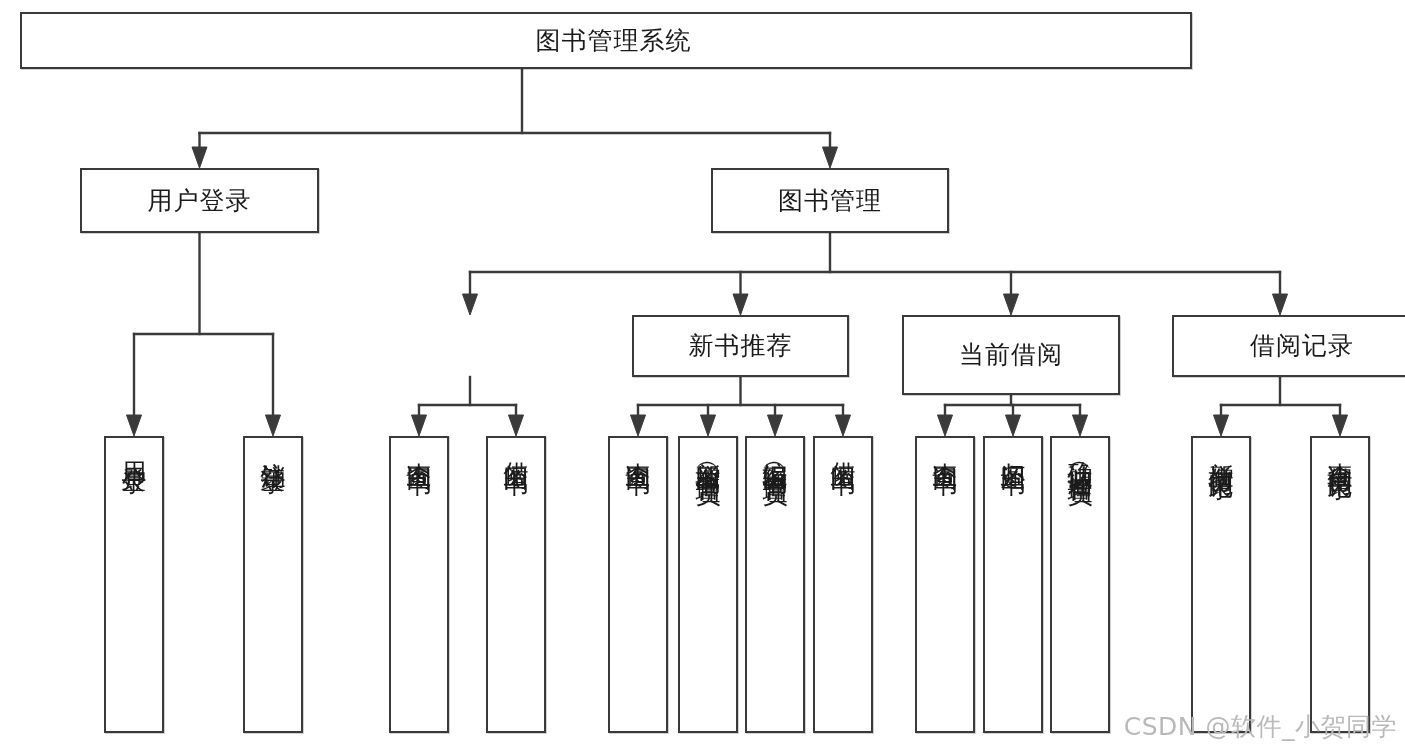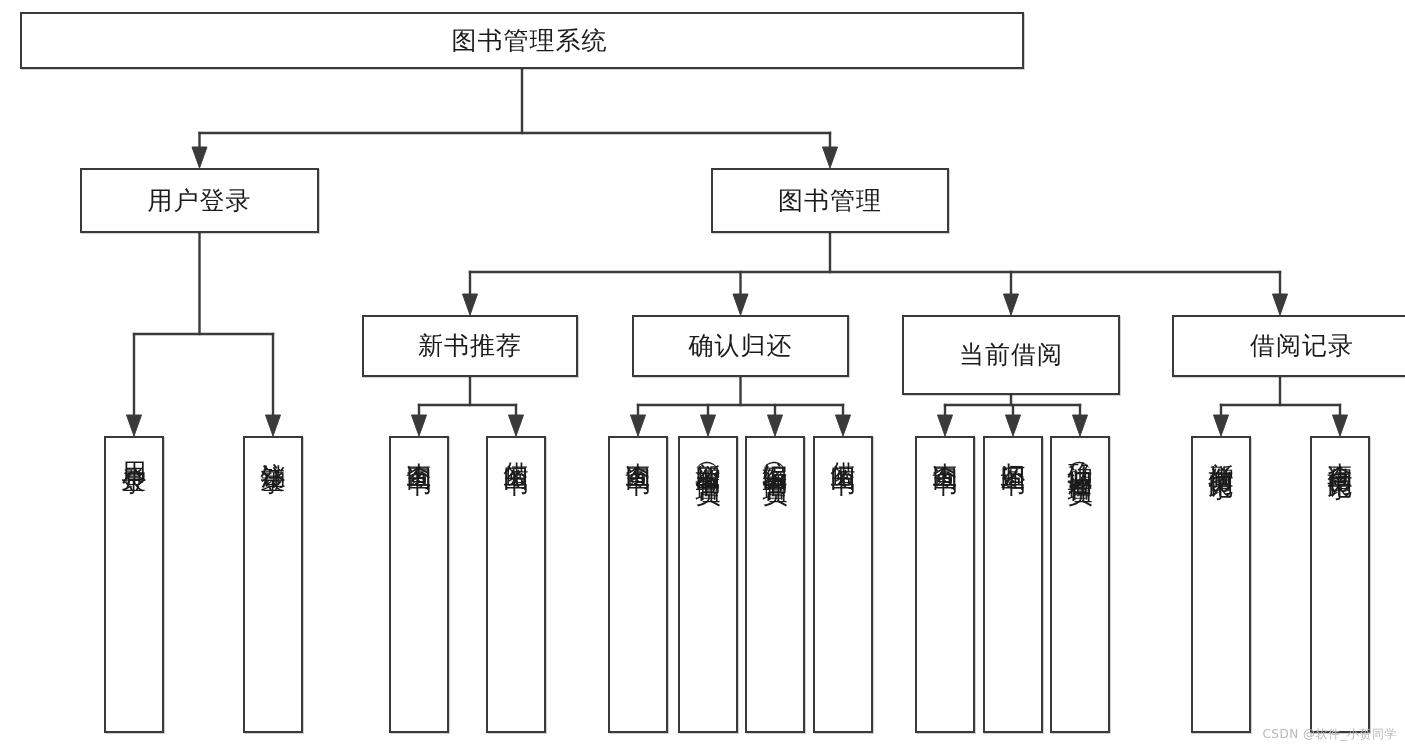"图书管理系统" div.node { width: 1004px -> 1172px }
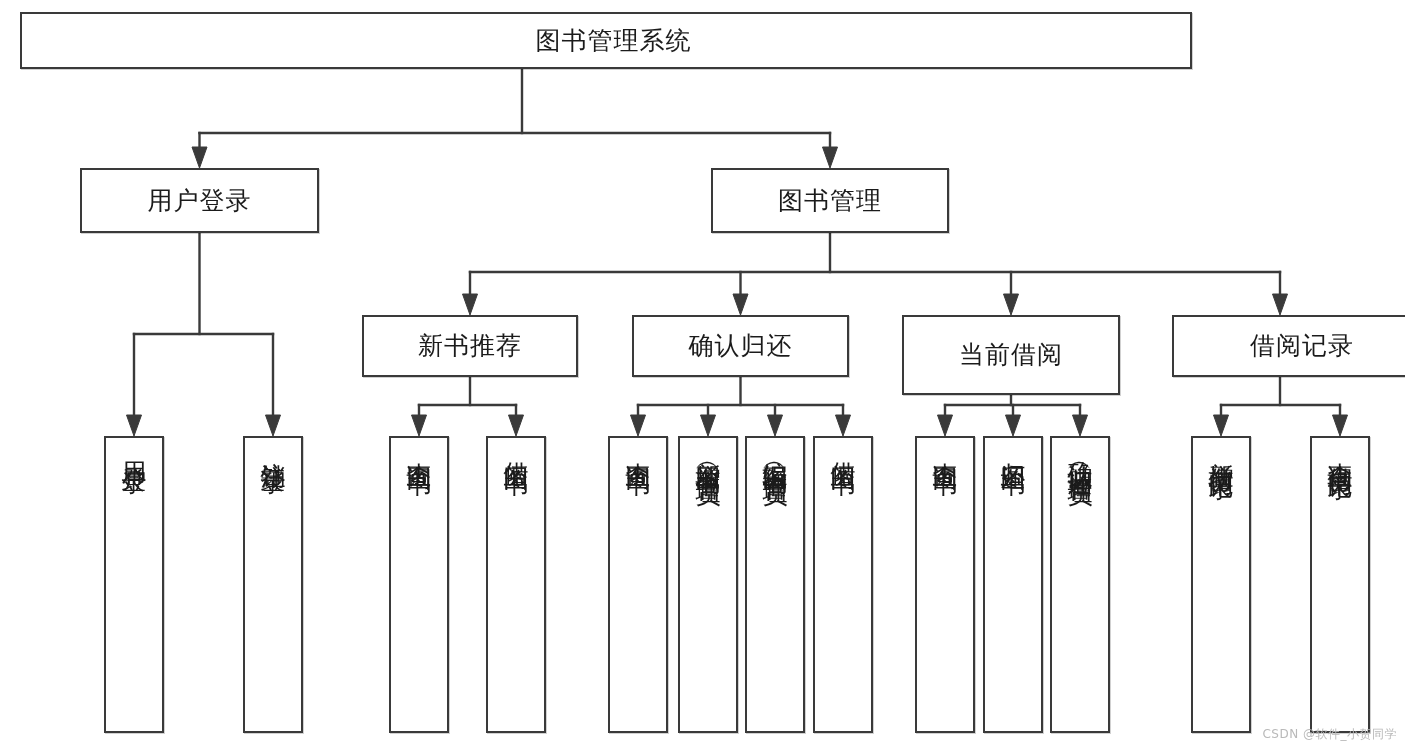"新书推荐" div.node { html: <div> <span>新书推荐</span> </div> -> none }
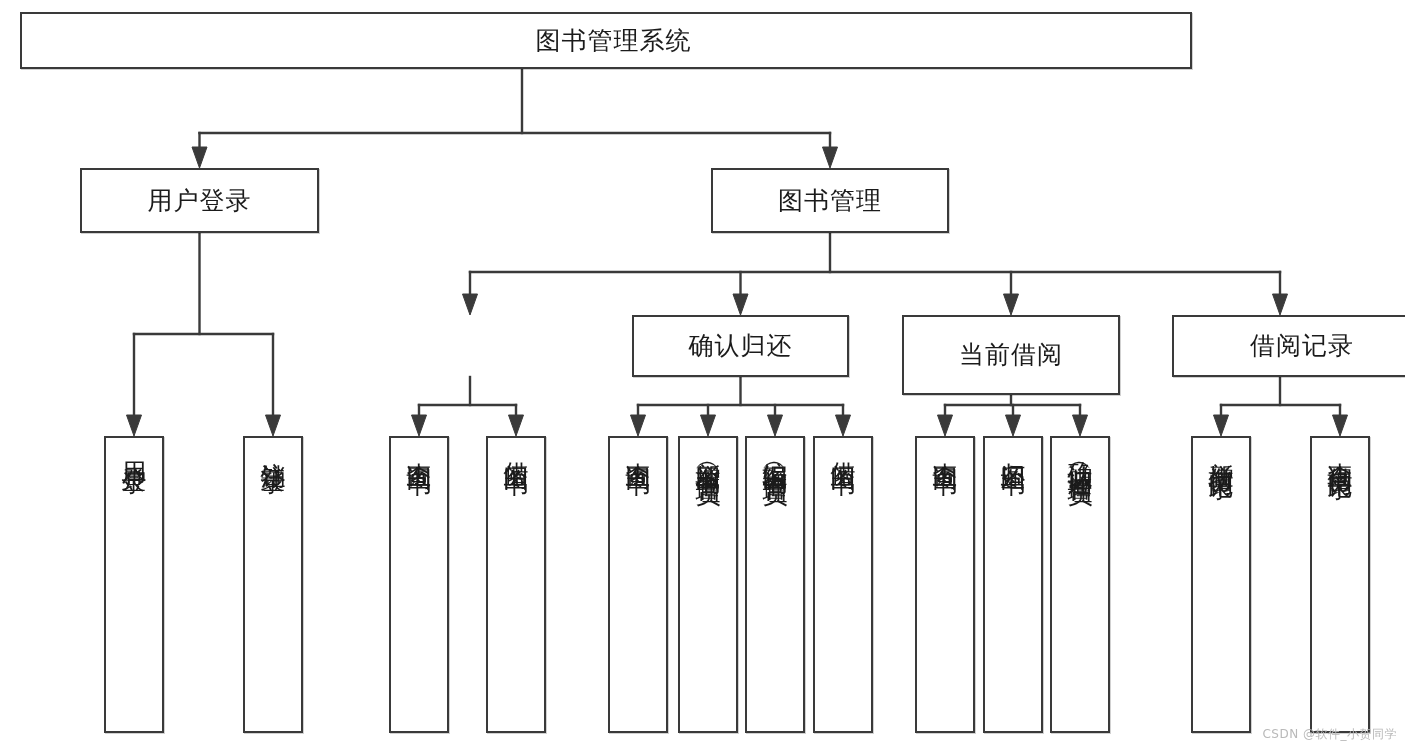"确认归还" span.label { text: 确认归还 -> 新书推荐 }
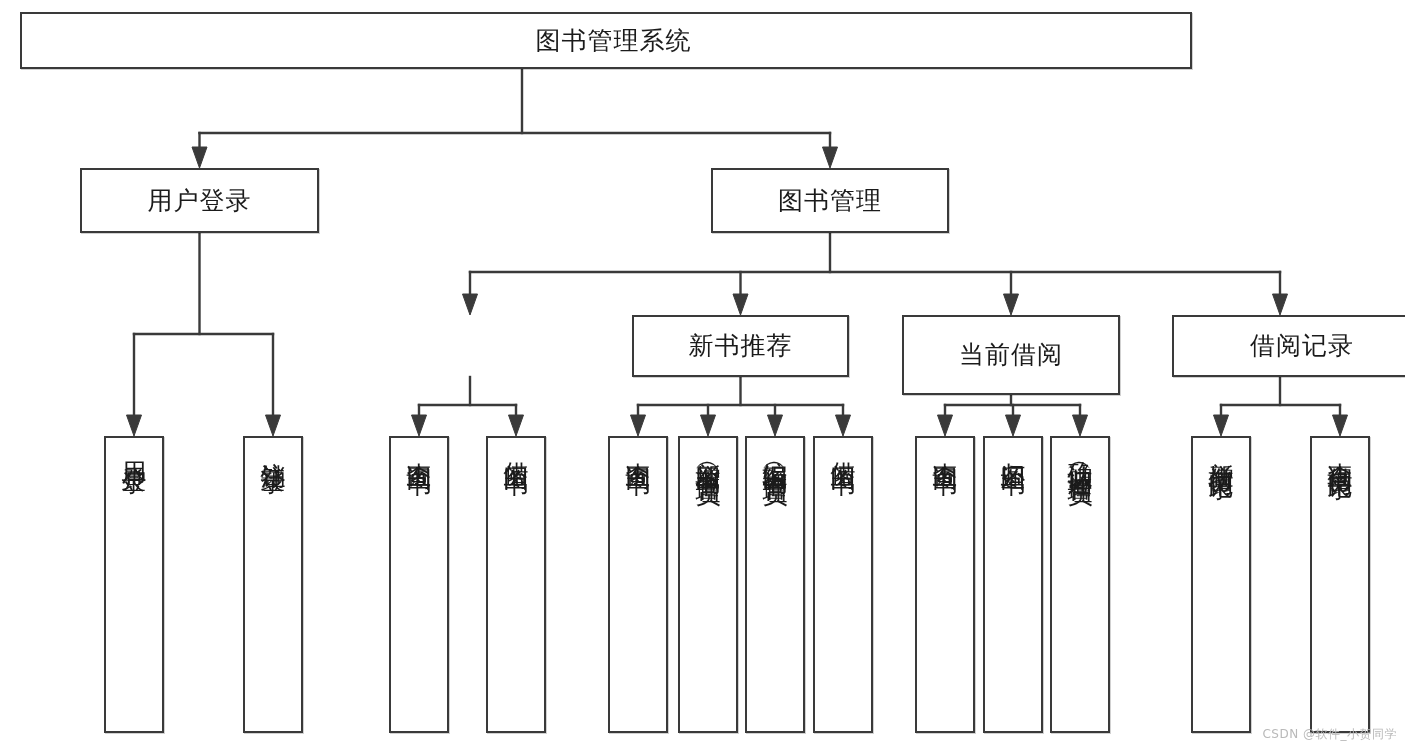"CSDN @软件_小贺同学" #watermark { font-size: 12px -> 25px }
